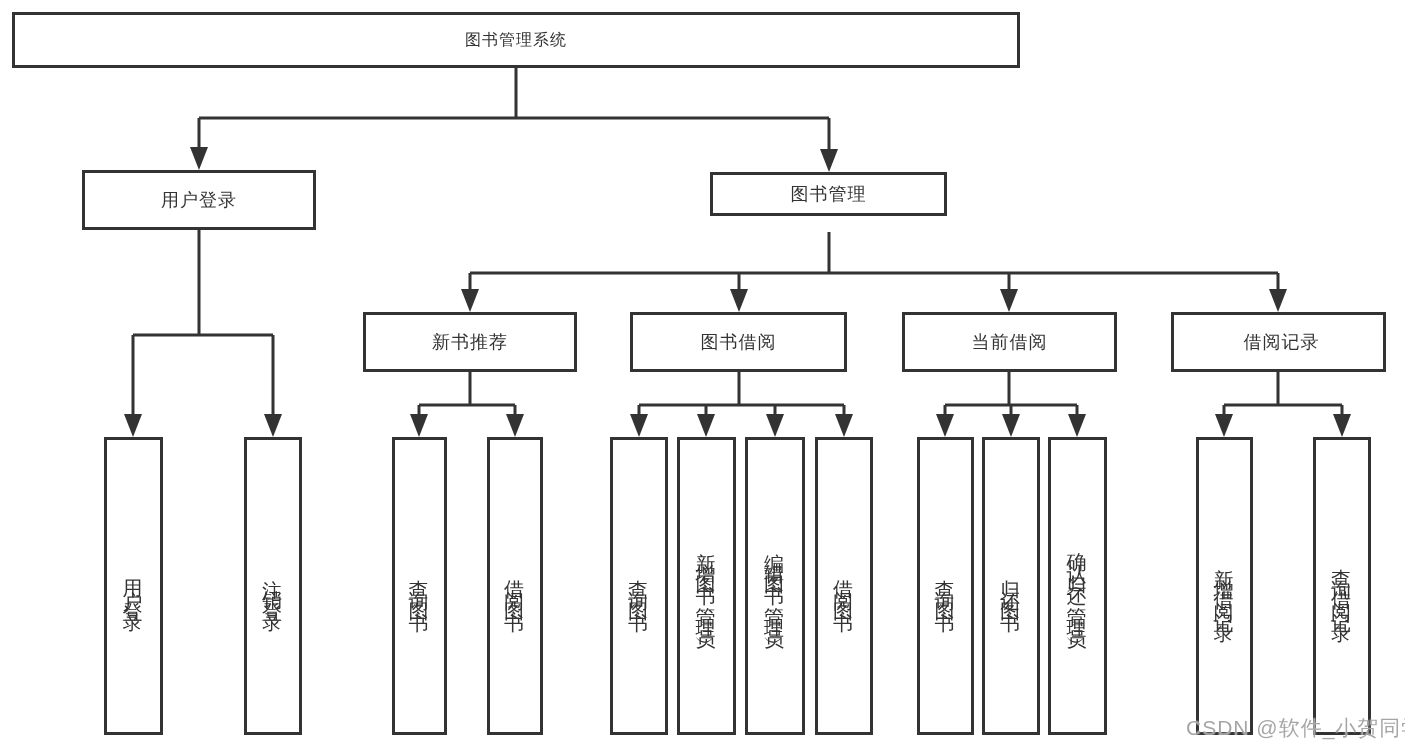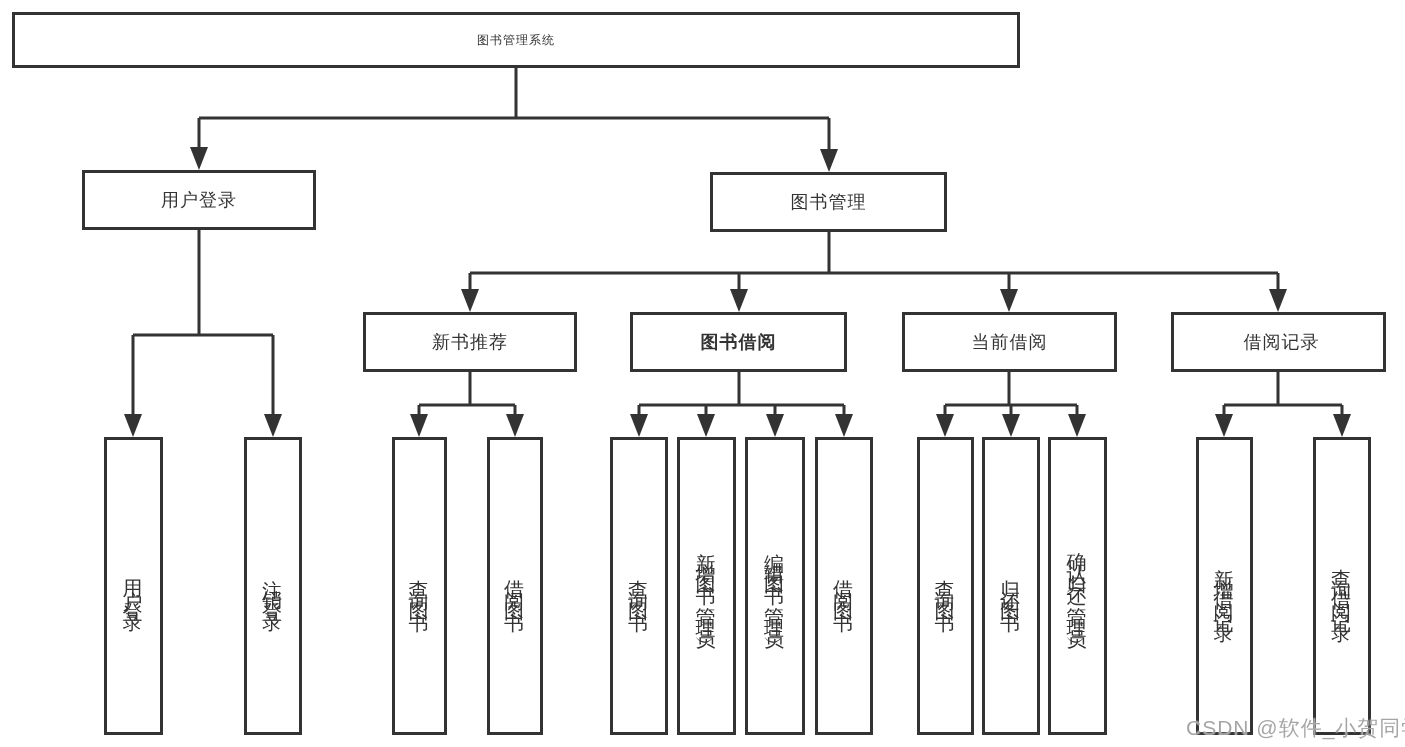"图书管理系统" .hnode.root { font-size: 12px -> 16px }
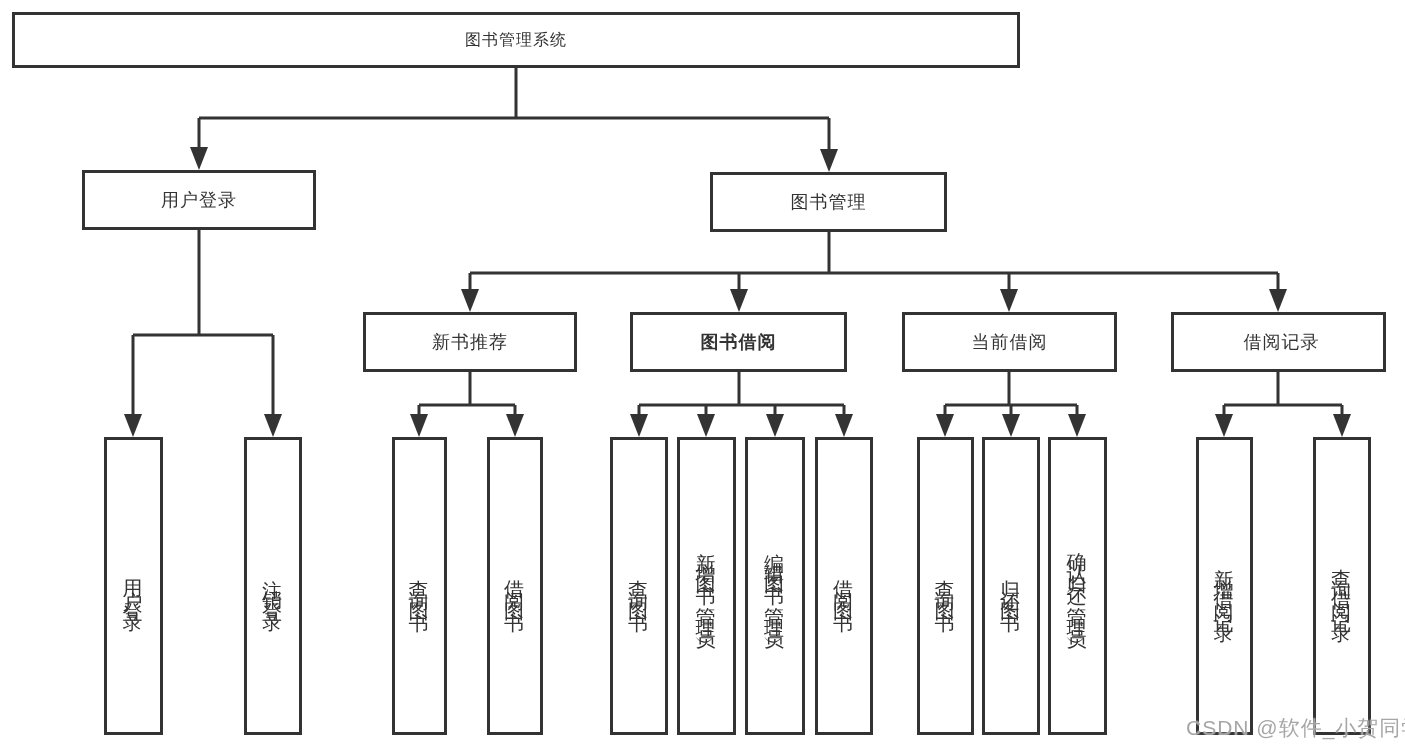"图书管理" div.hnode { height: 60px -> 44px }
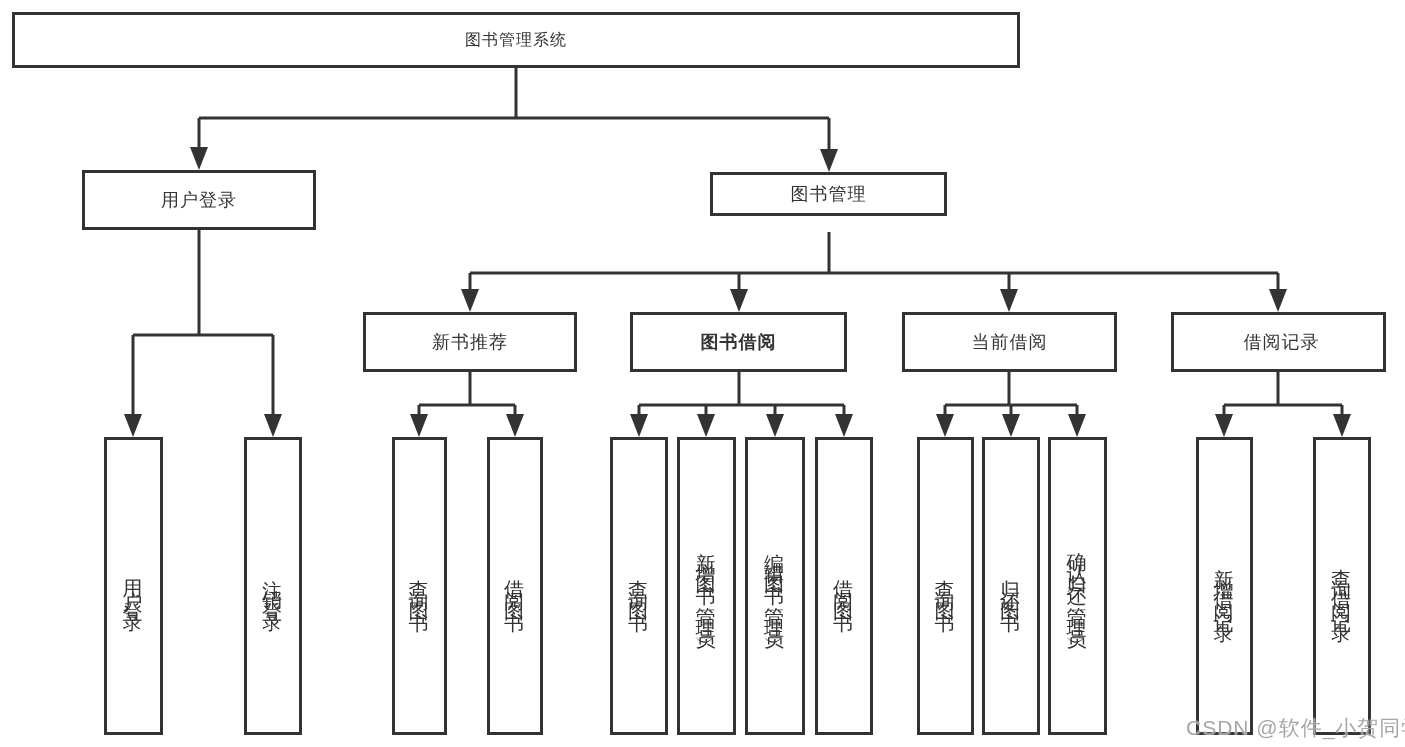"图书借阅" div.hnode { font-weight: bold -> none }
